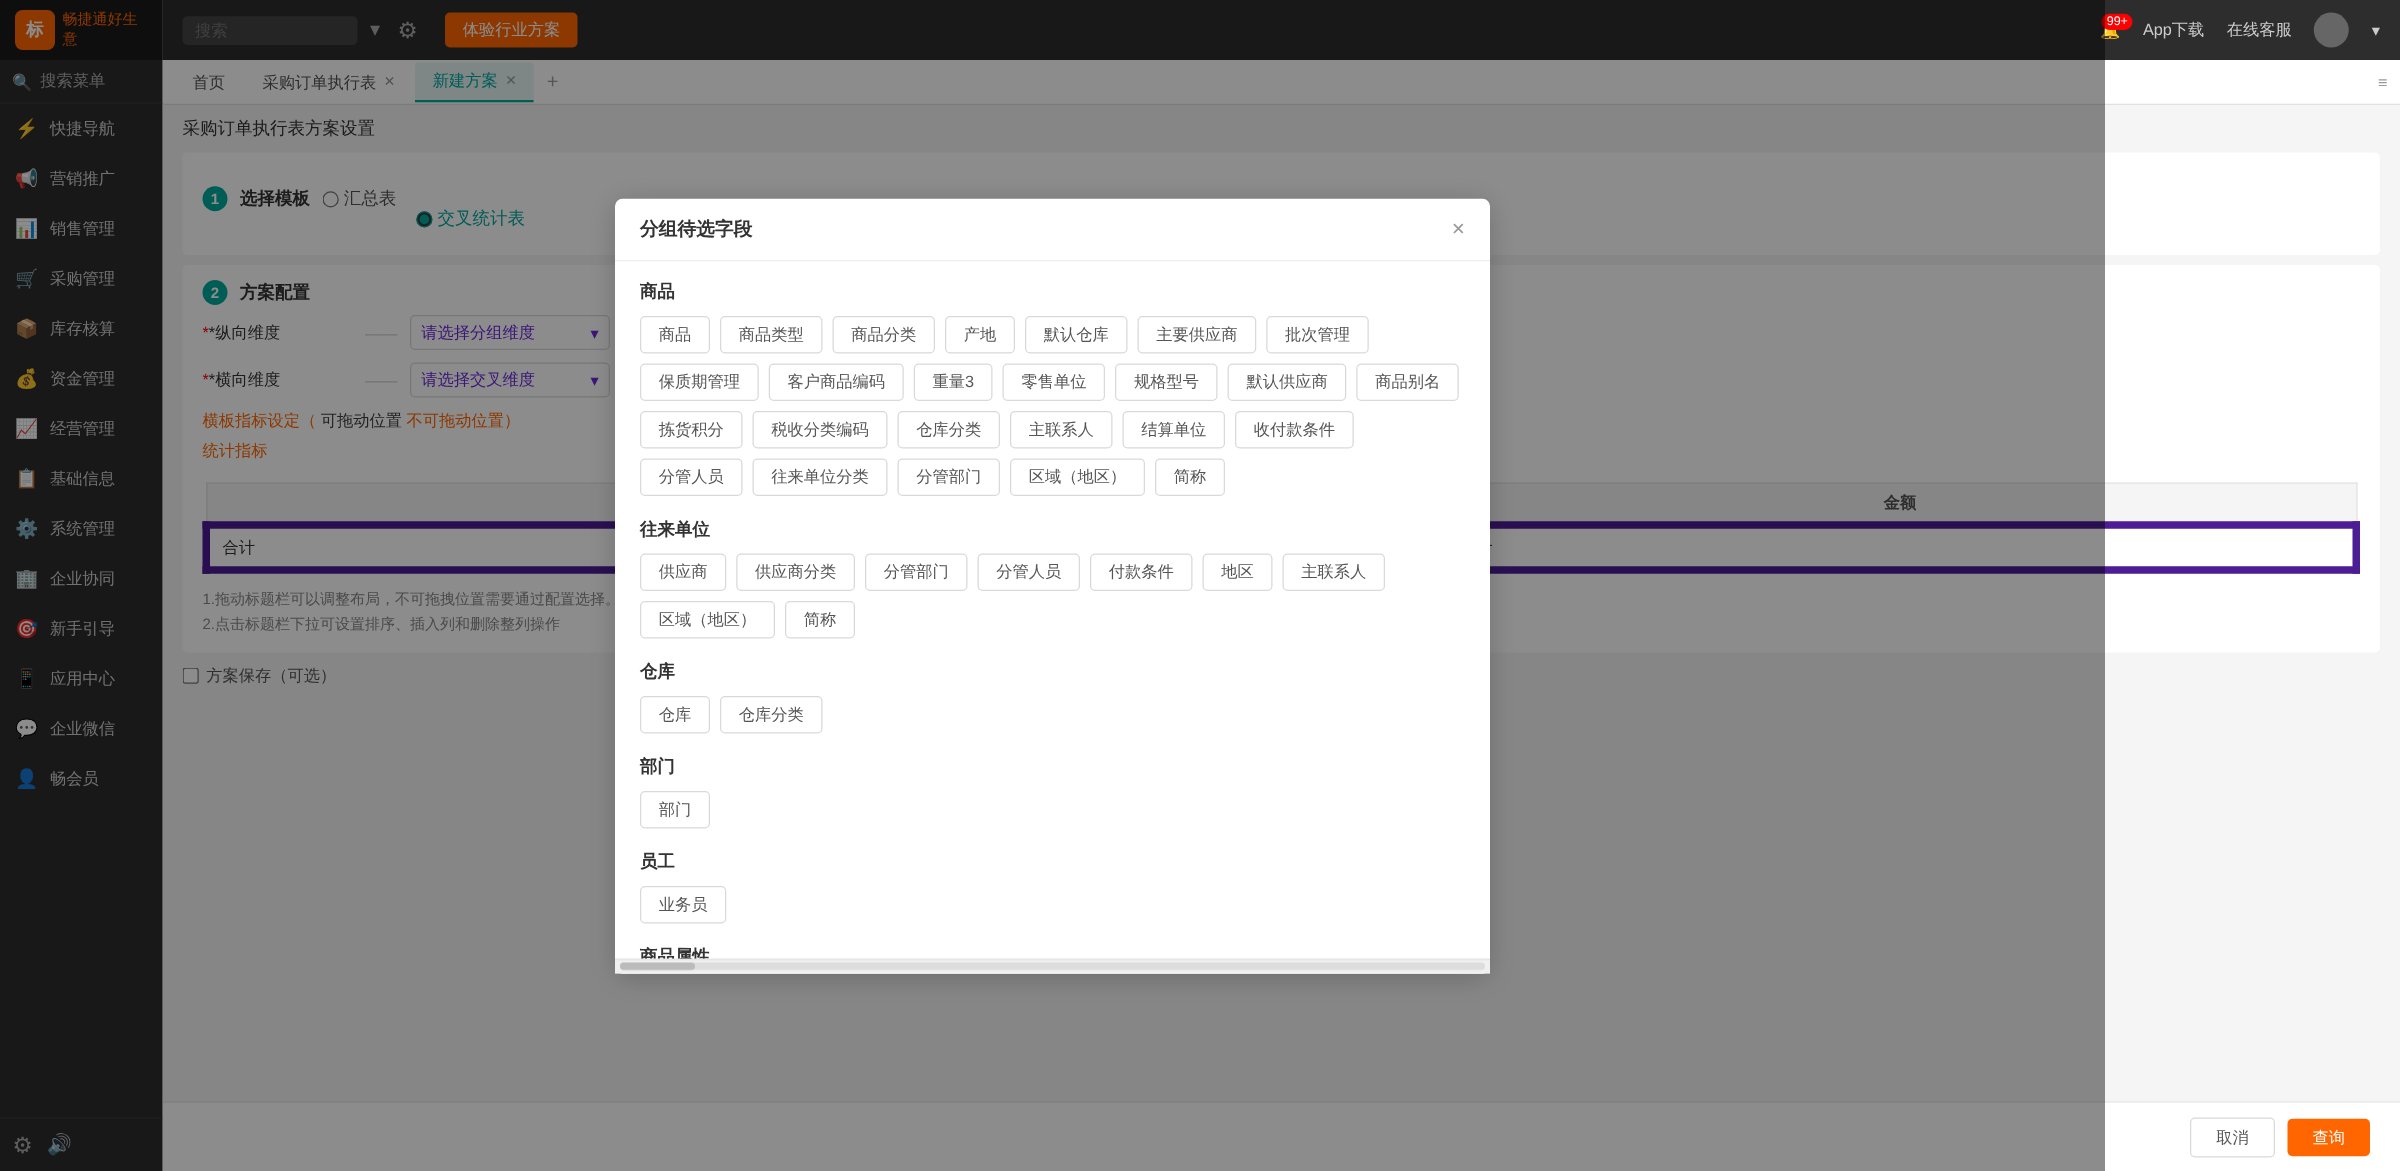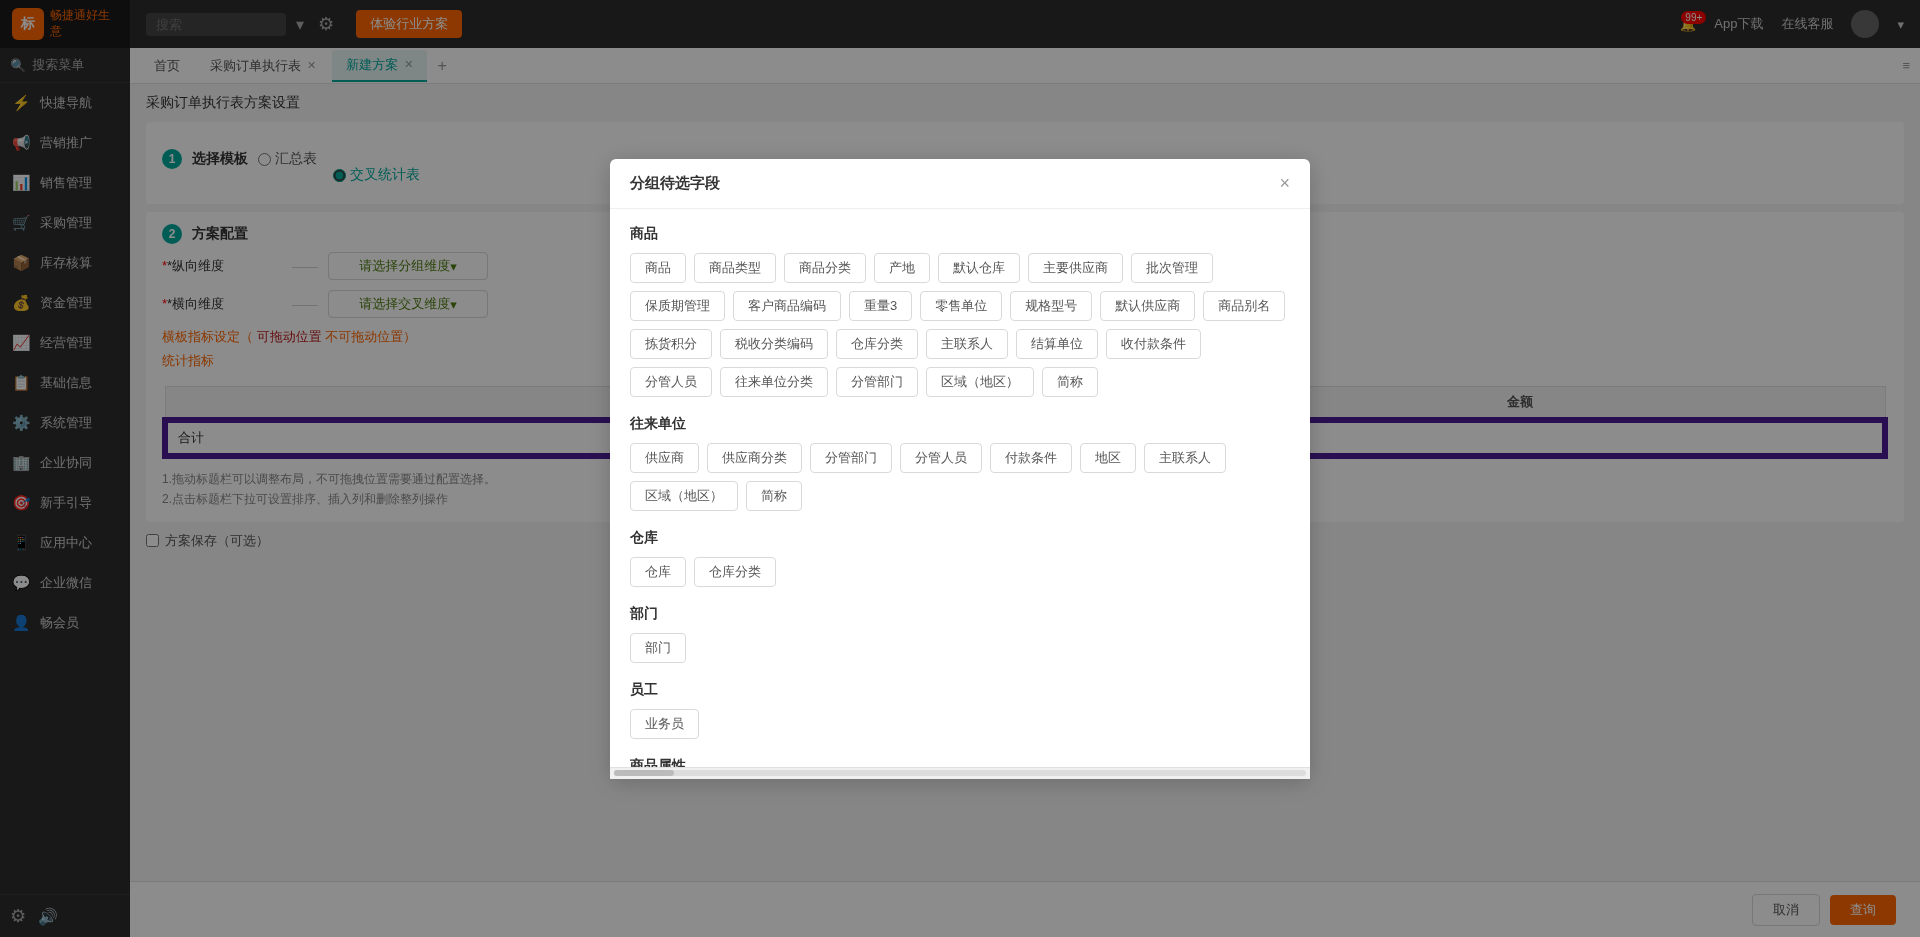"分组待选字段" .modal-overlay { width: 1920px -> 1684px }
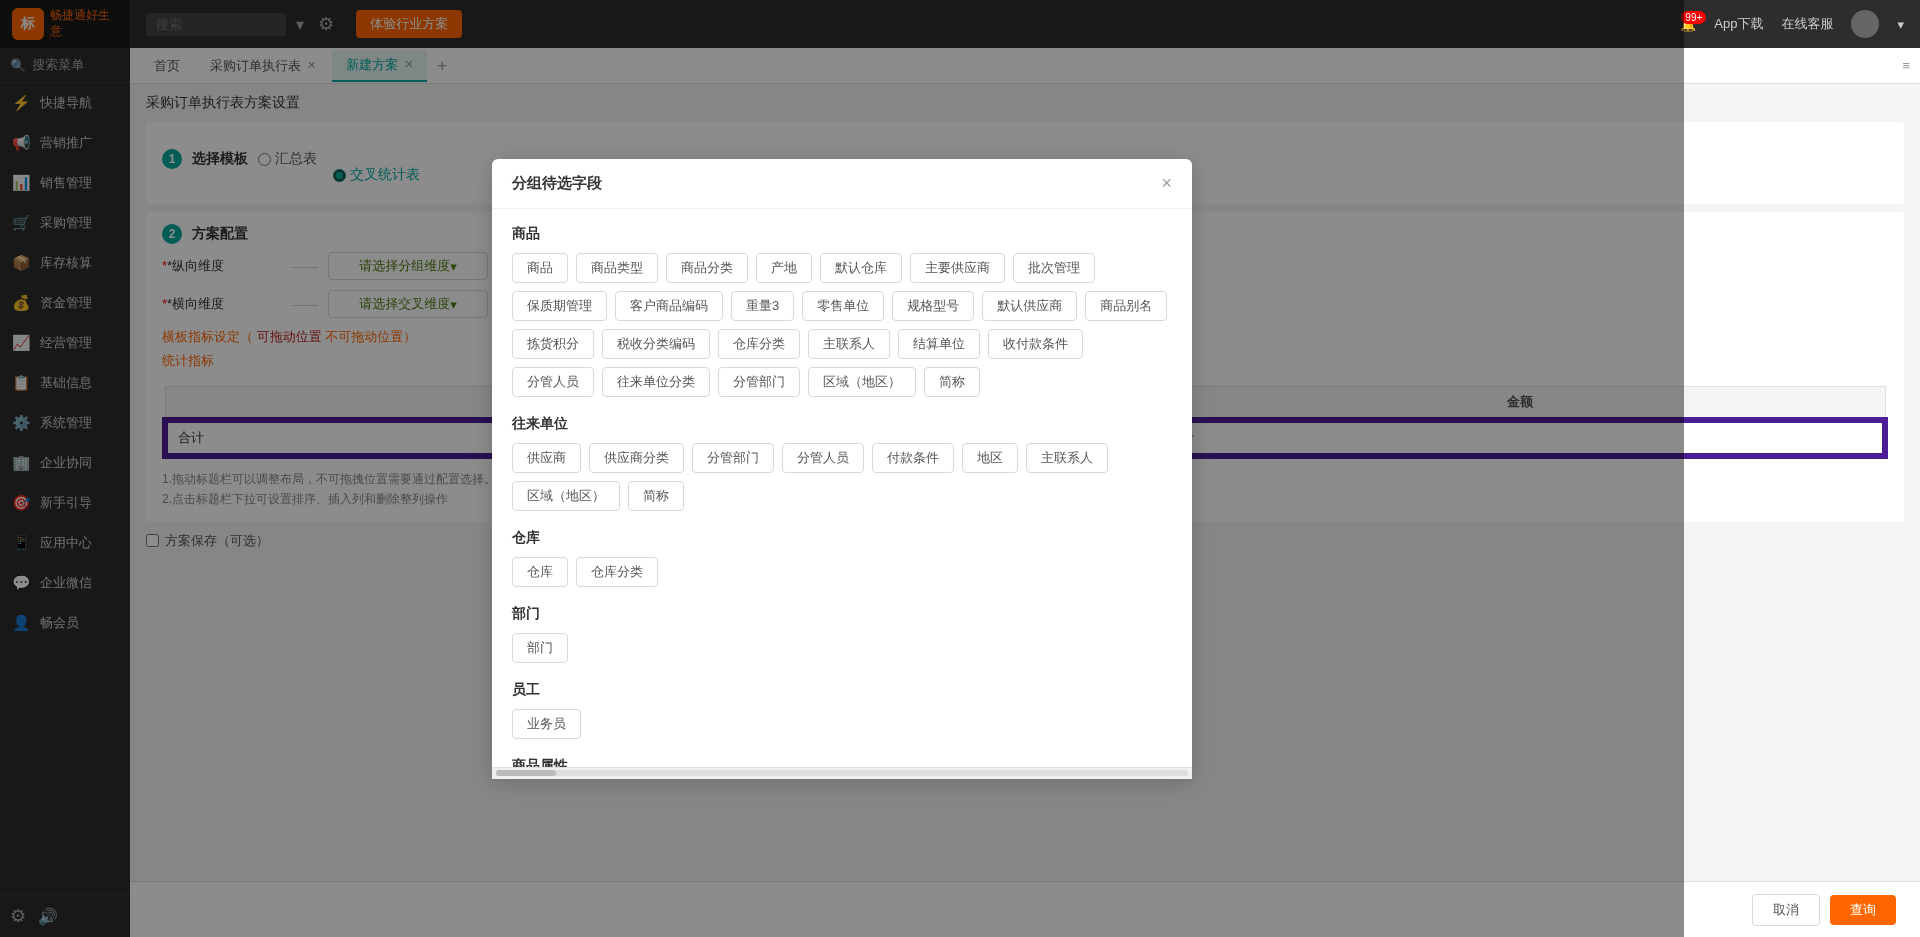"请选择分组维度" .config-select { color: #4d7c0f -> #6d28d9; justify-content: center -> space-between }
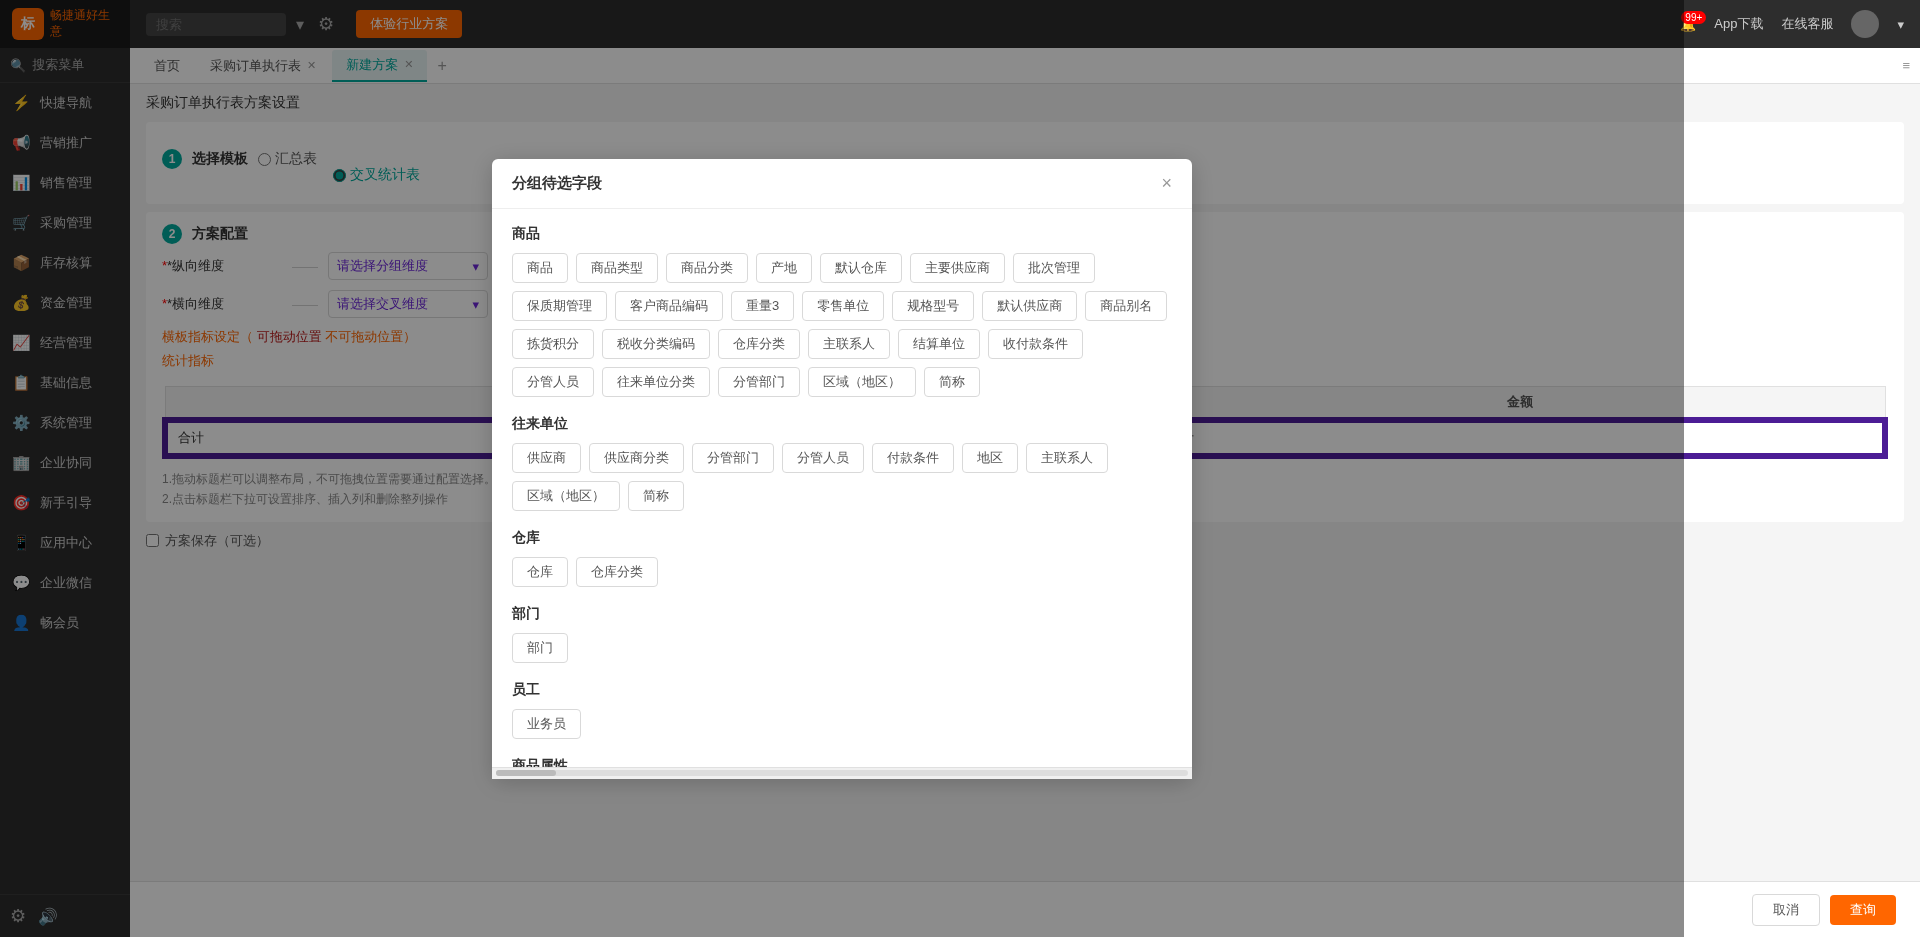"可拖动位置" span { color: #b91c1c -> #404040 }
